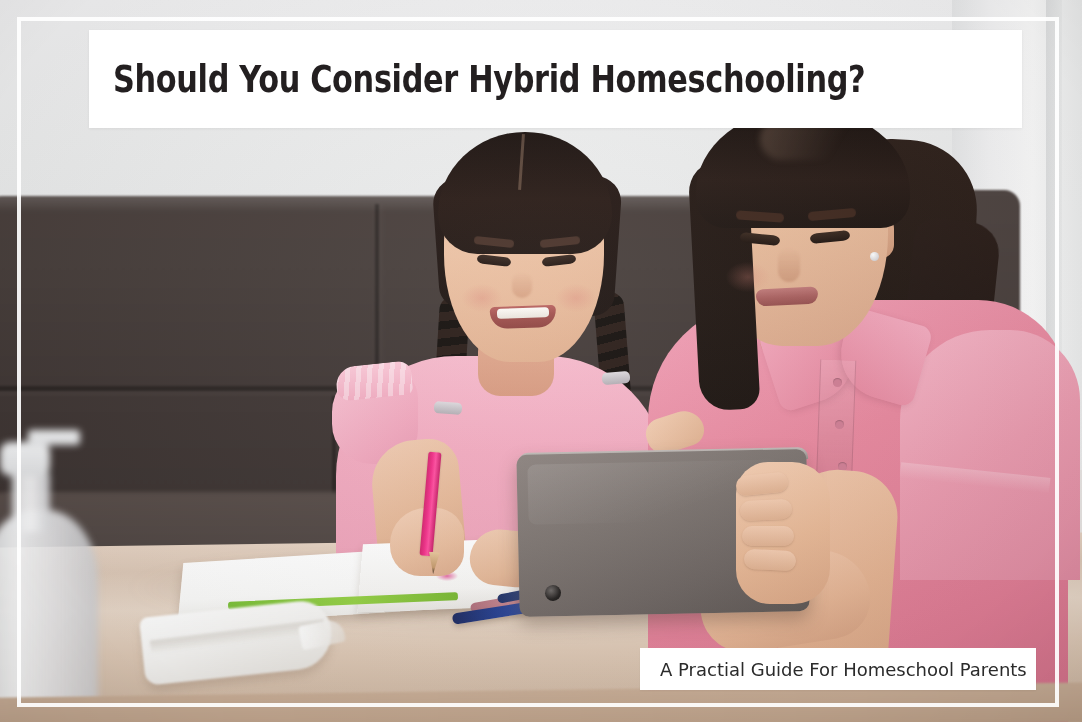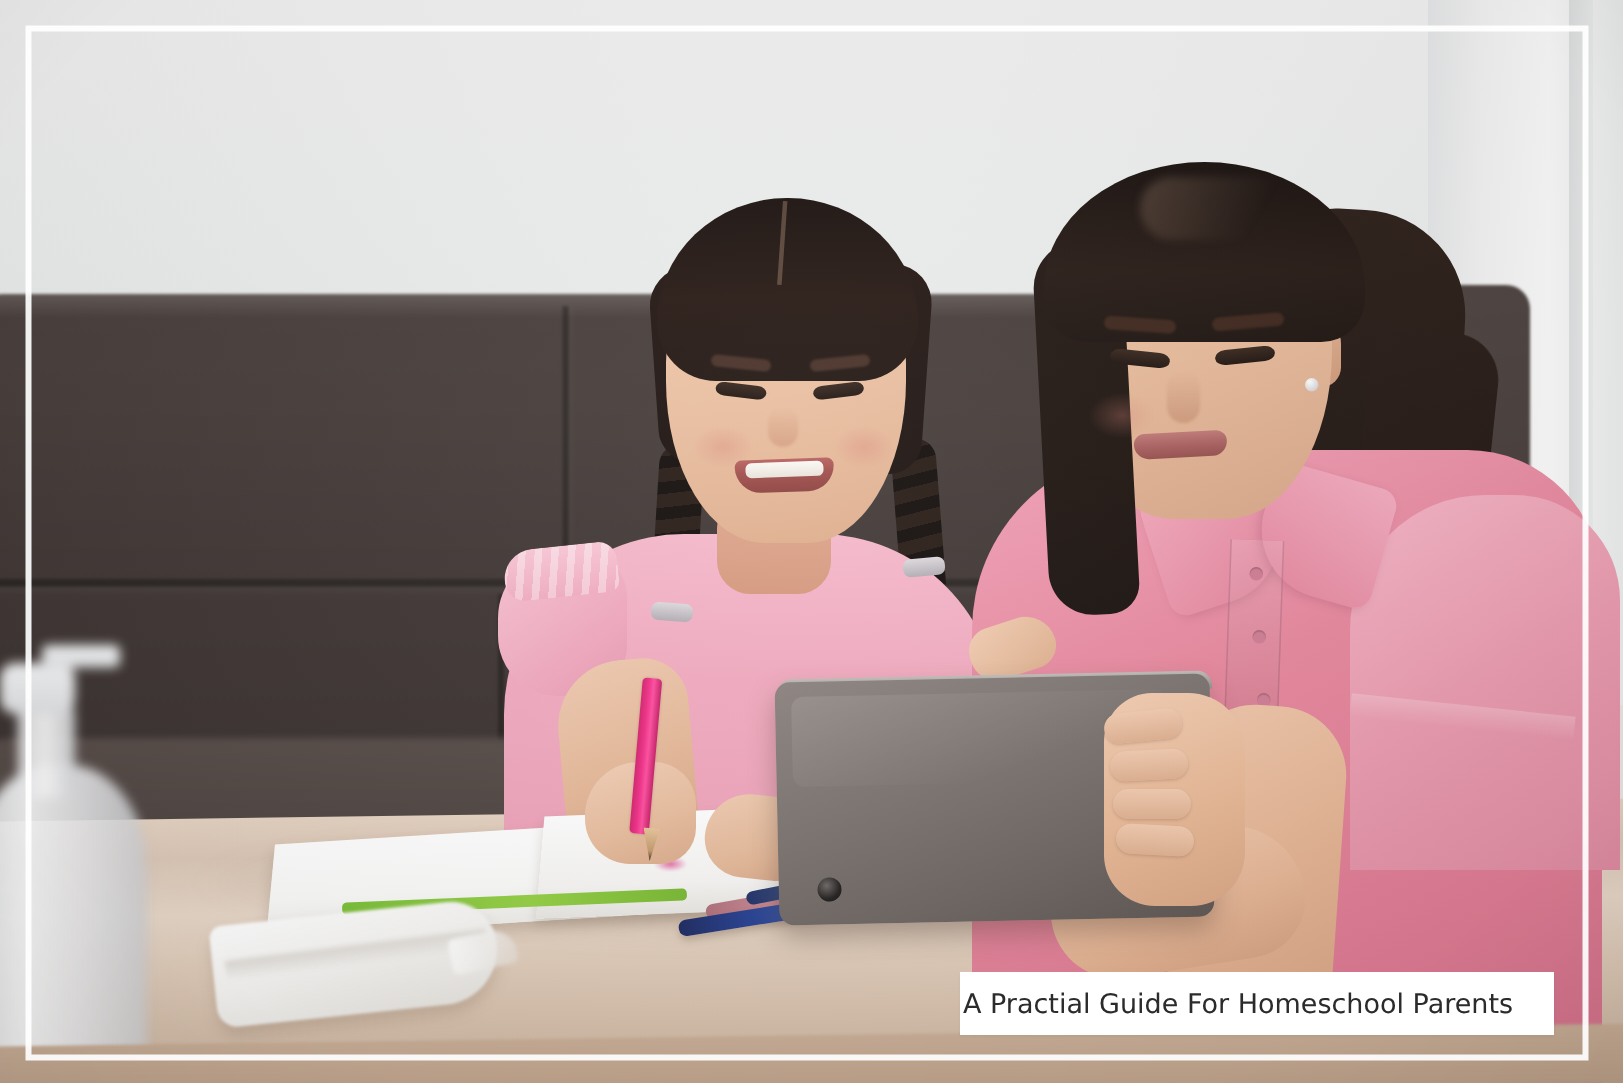"Should You Consider Hybrid" div.title-box { html: none -> <div> <div>Should You Consider Hybrid Homeschooling?</div> </div> }
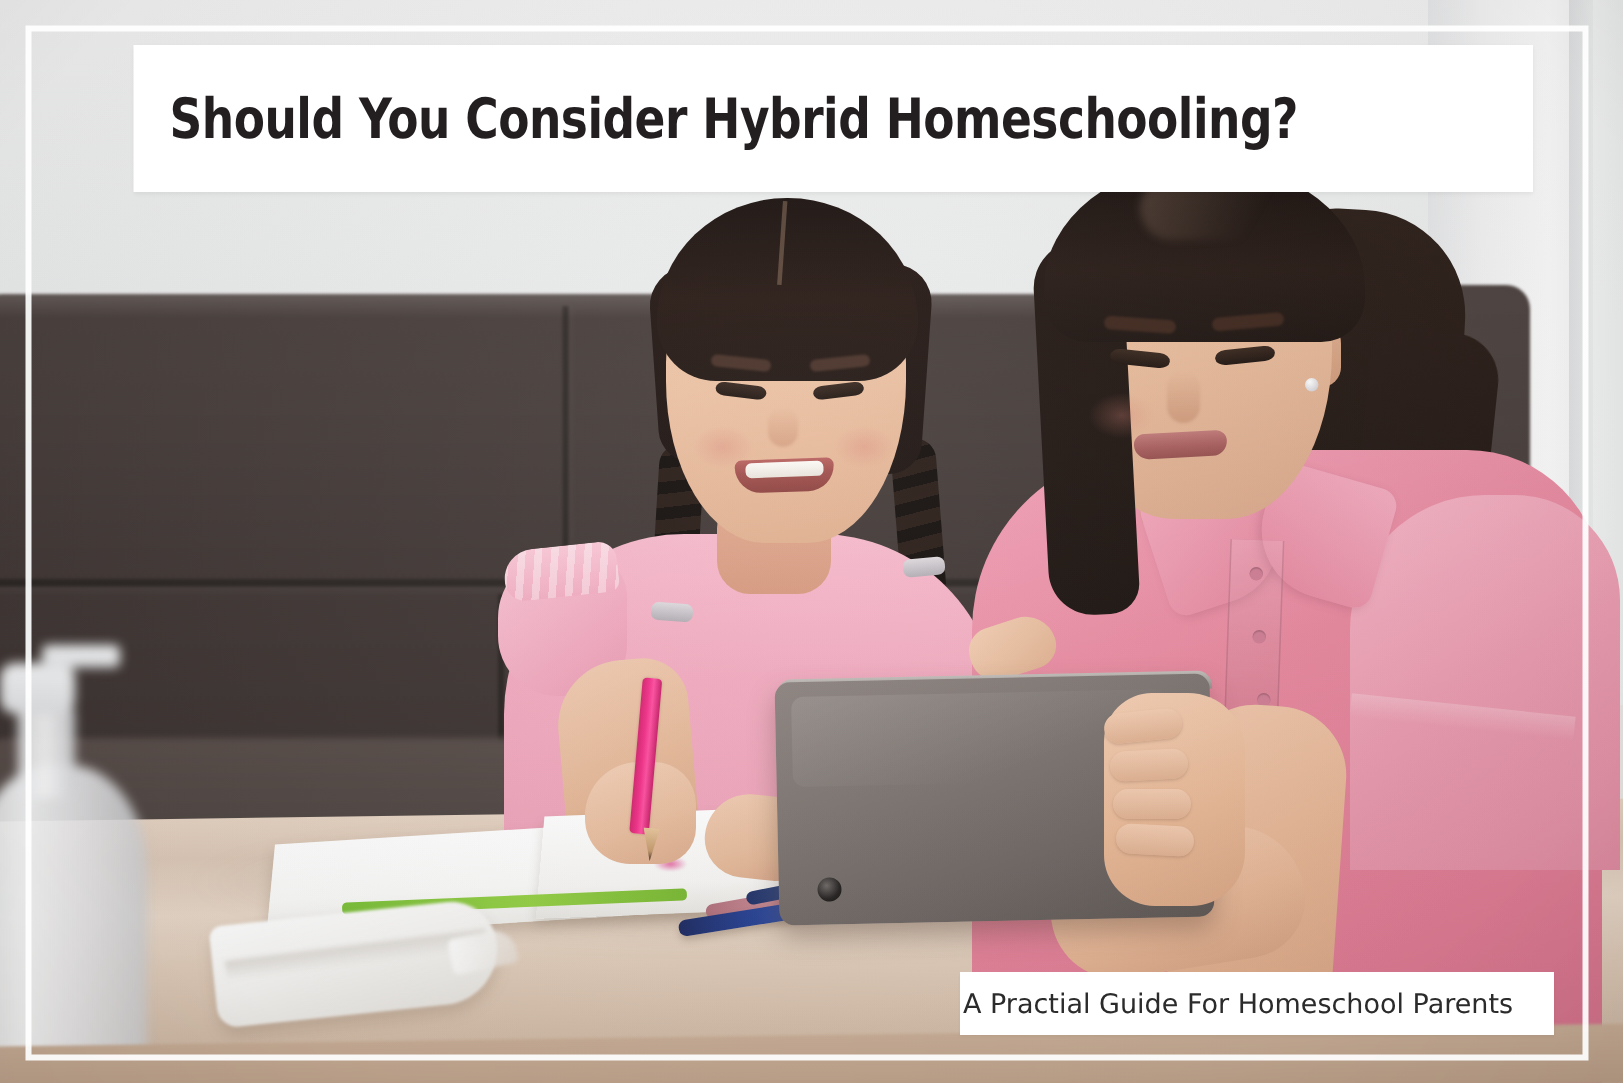"A Practial Guide For Homeschool" .subtitle-text { margin-left: 2px -> 20px }
